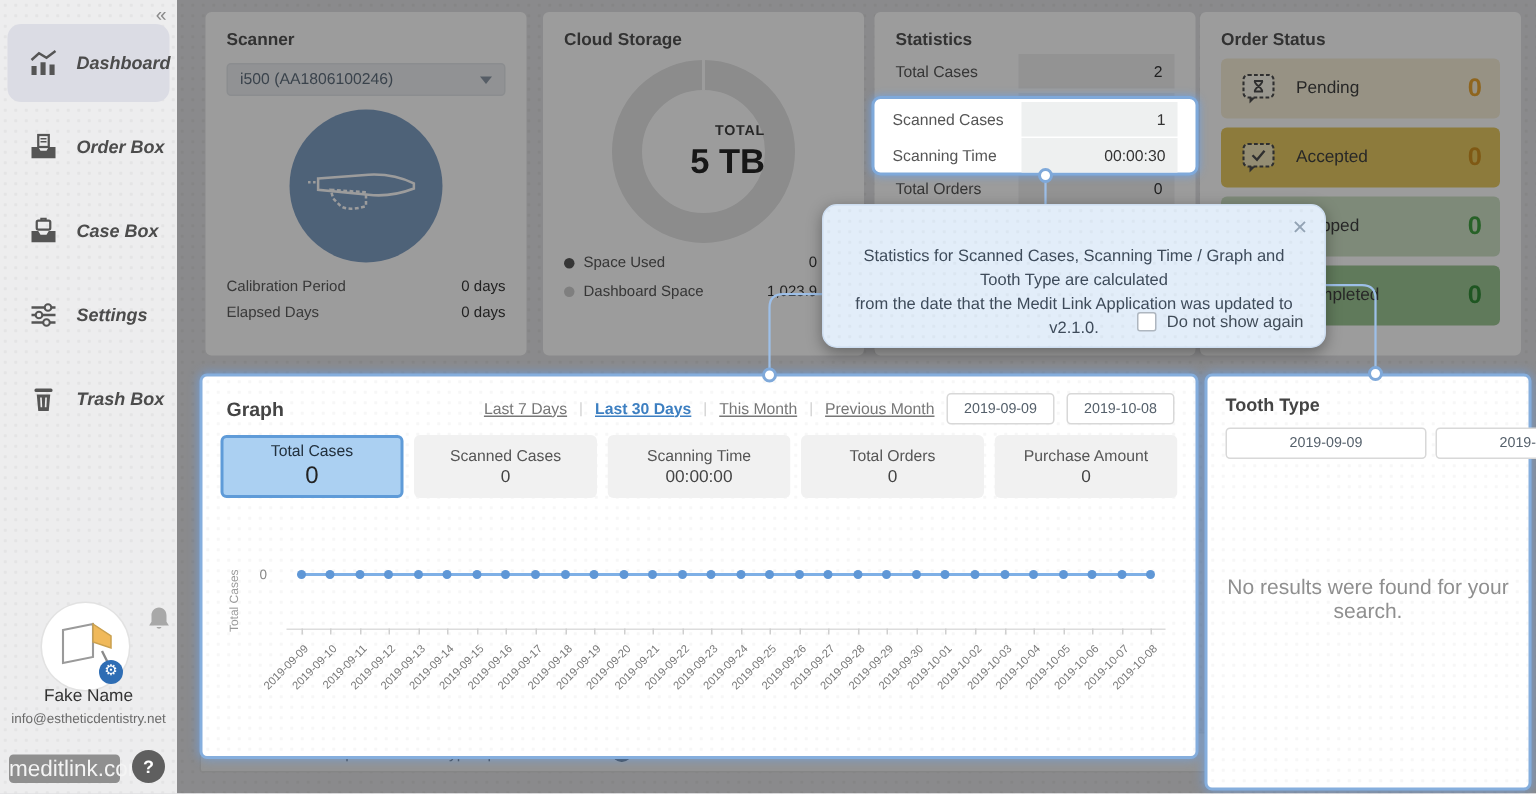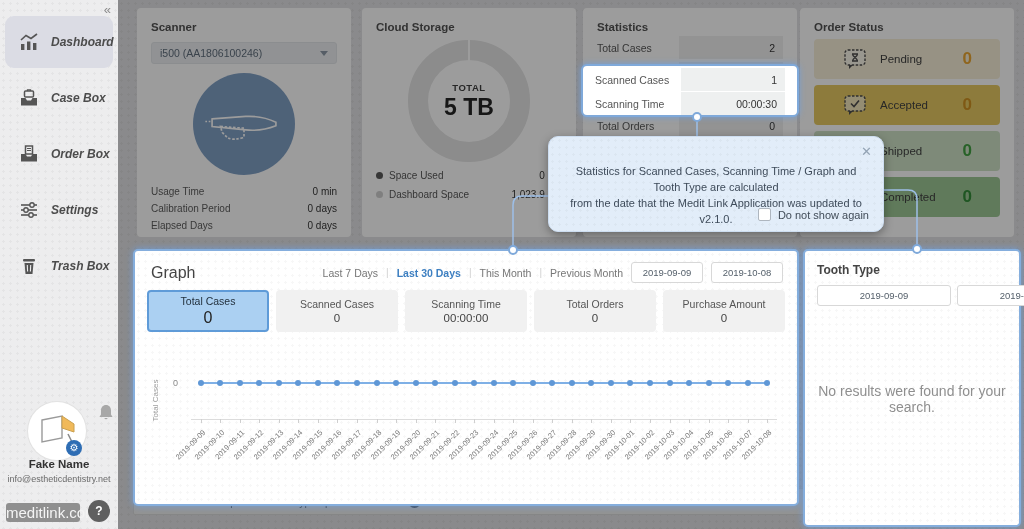"Pending" .order-row { padding: 0 28px -> 0 12px }
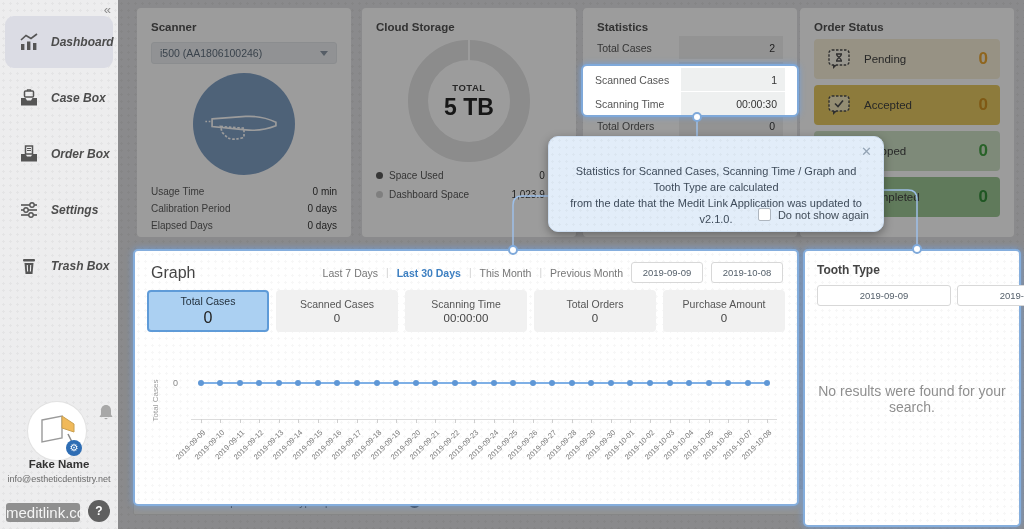"TOTAL" .donut-center { align-items: center -> flex-end }
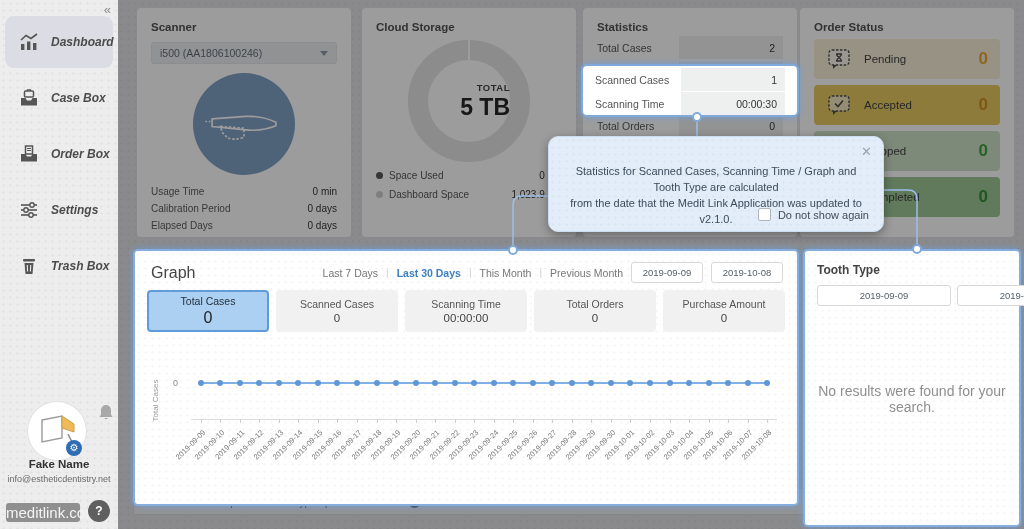"Case Box" div.nav-item { order: before "Order Box" -> after "Order Box" }
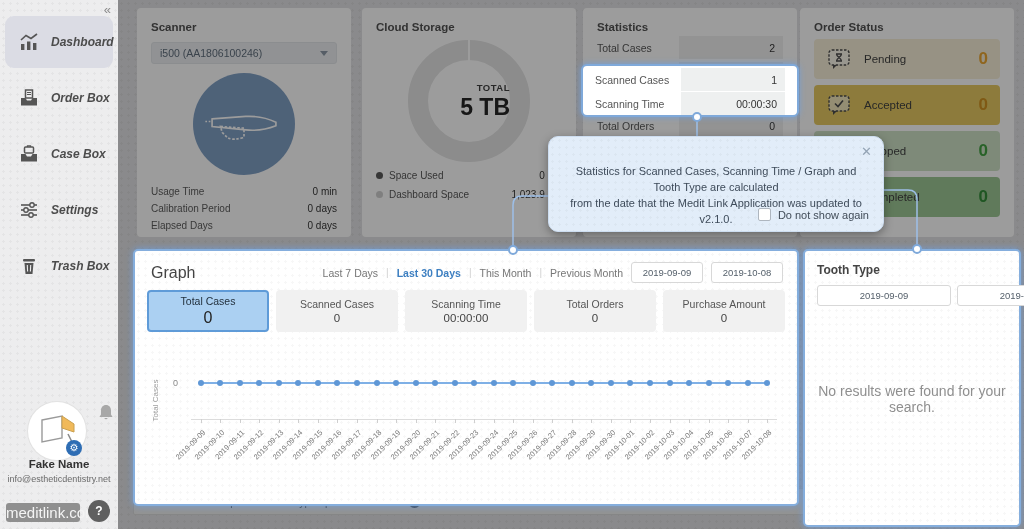"Usage Time" div.kv-row { html: <div> <span>Usage Time</span> <span>0 min</span> </div> -> none }
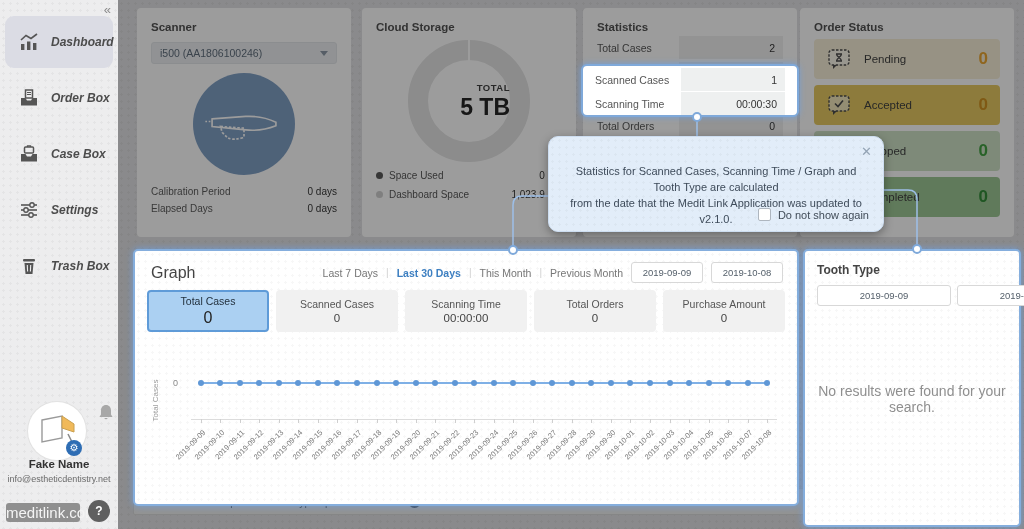"Graph" .graph-title { font-size: 16px -> 13px; font-weight: normal -> bold }
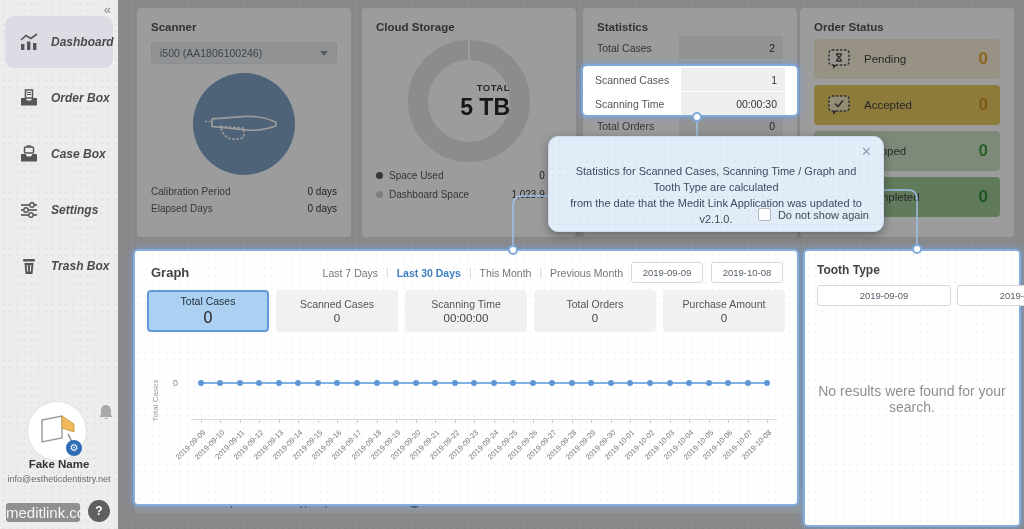"Last 7 Days" .filter { text-decoration: none -> underline }
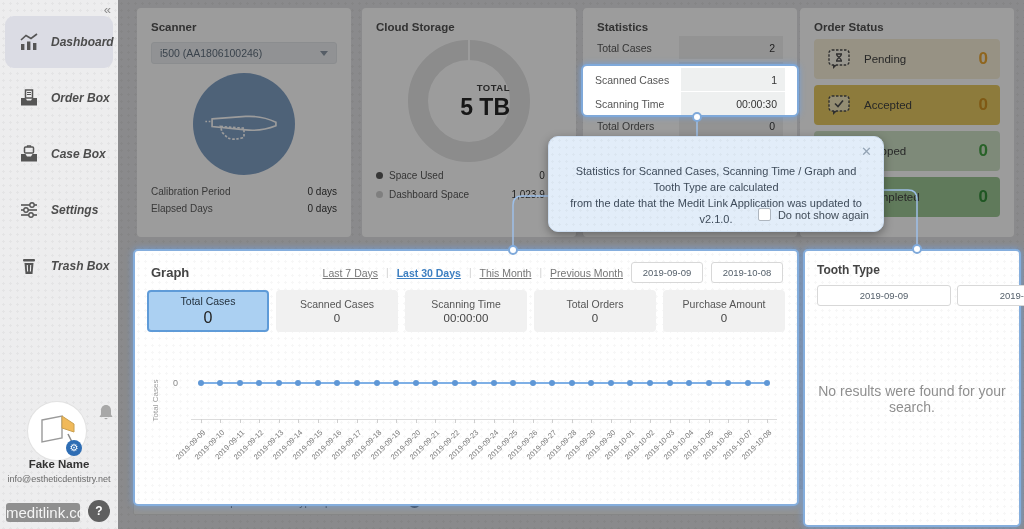"Fake Name" .user-name { font-weight: bold -> normal }
